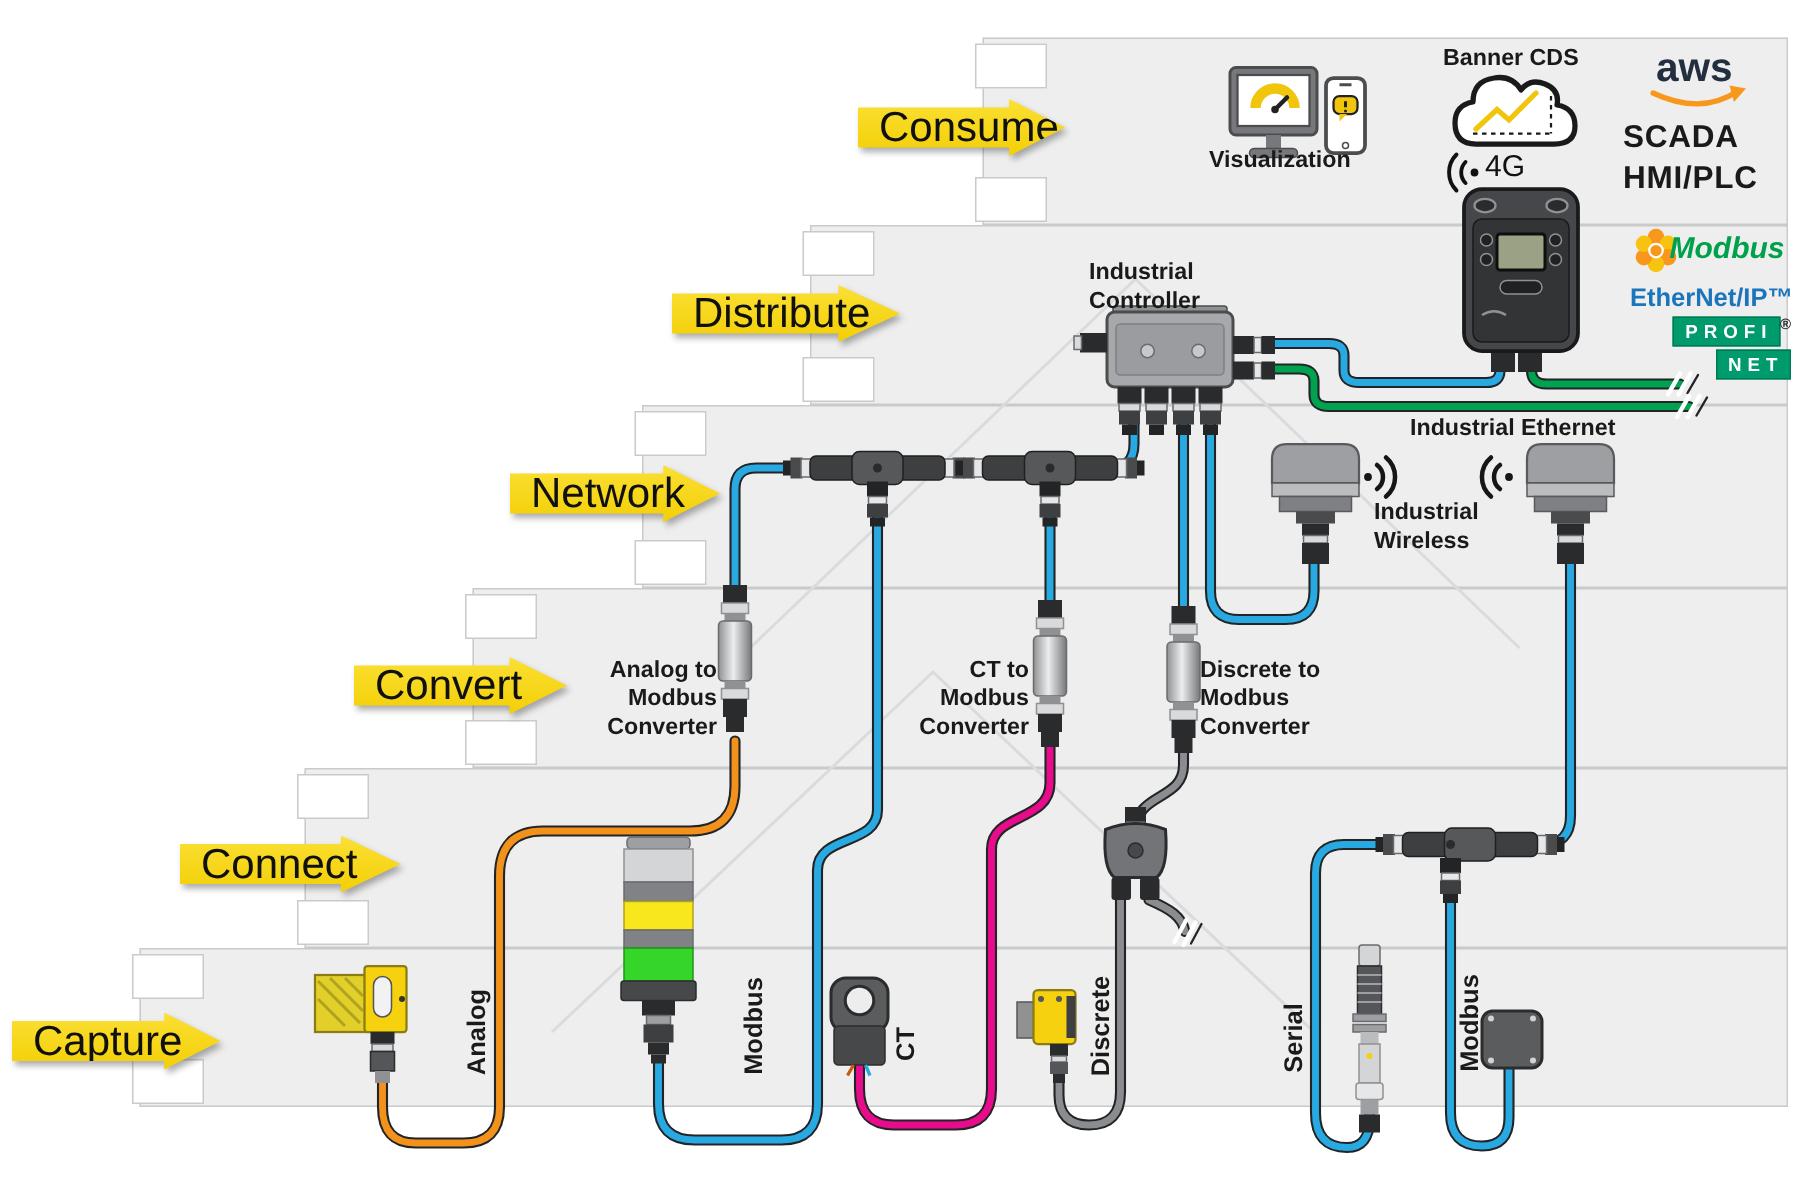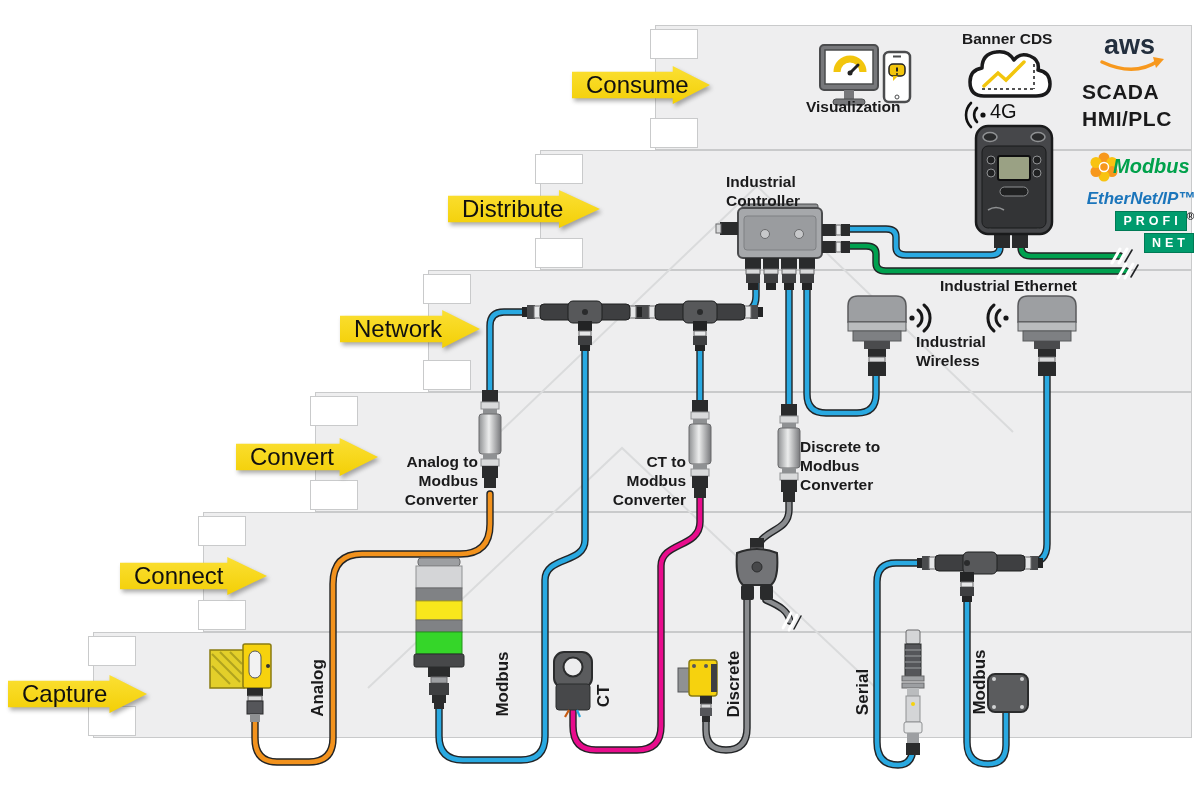"Consume" .arrow { font-size: 24px -> 28px }
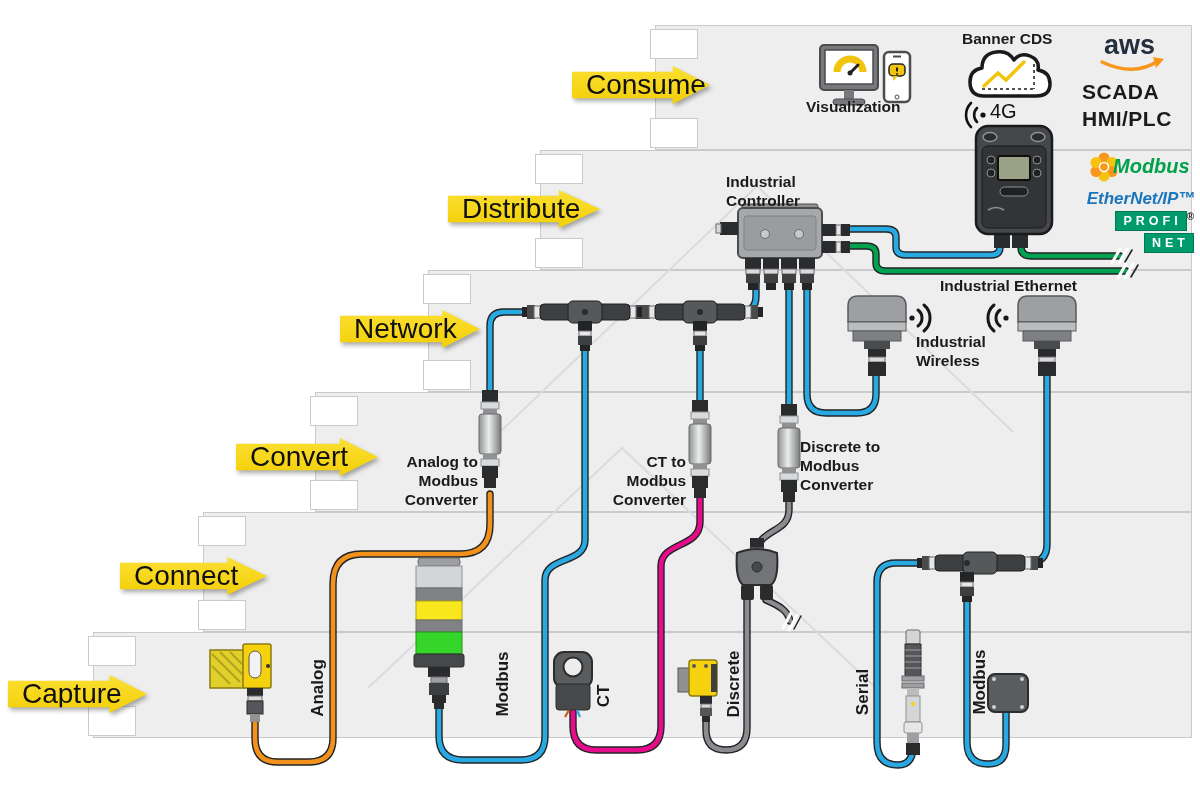"EtherNet/IP™" .enetip { font-style: italic -> none }
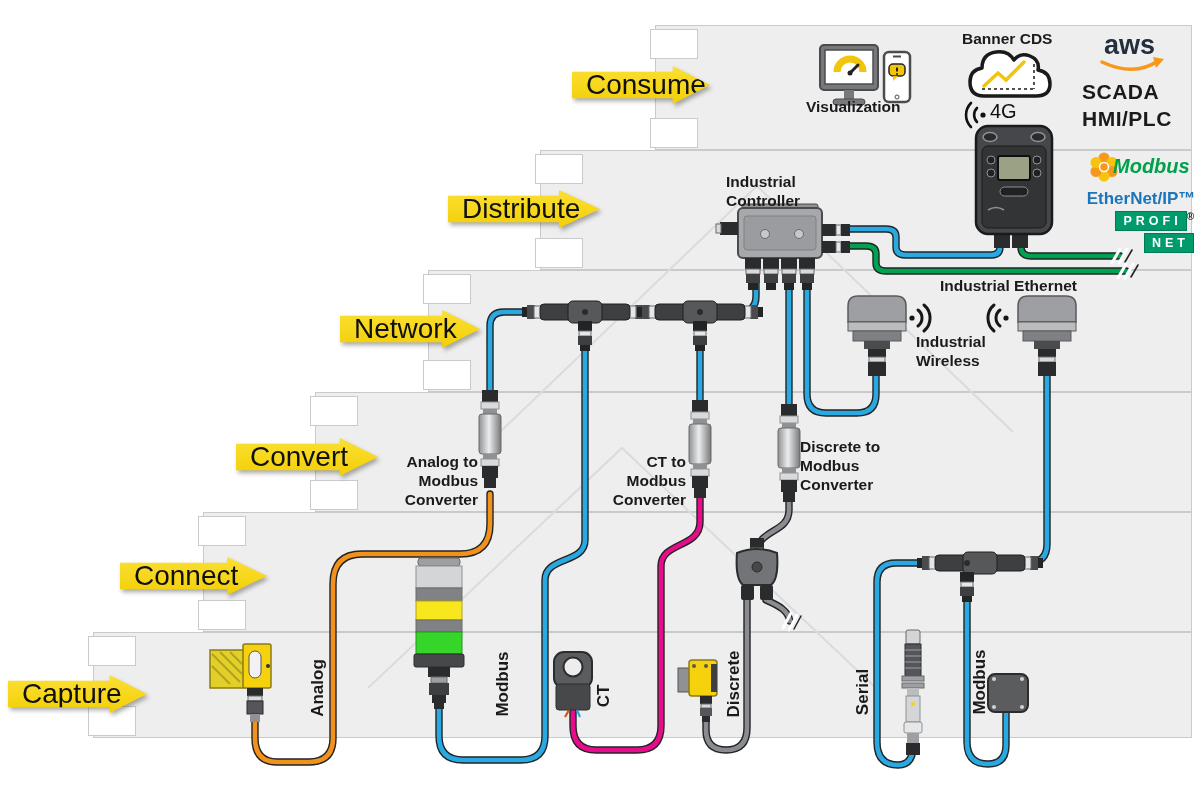"Analog to" .rgt { margin-top: 15px -> none }
